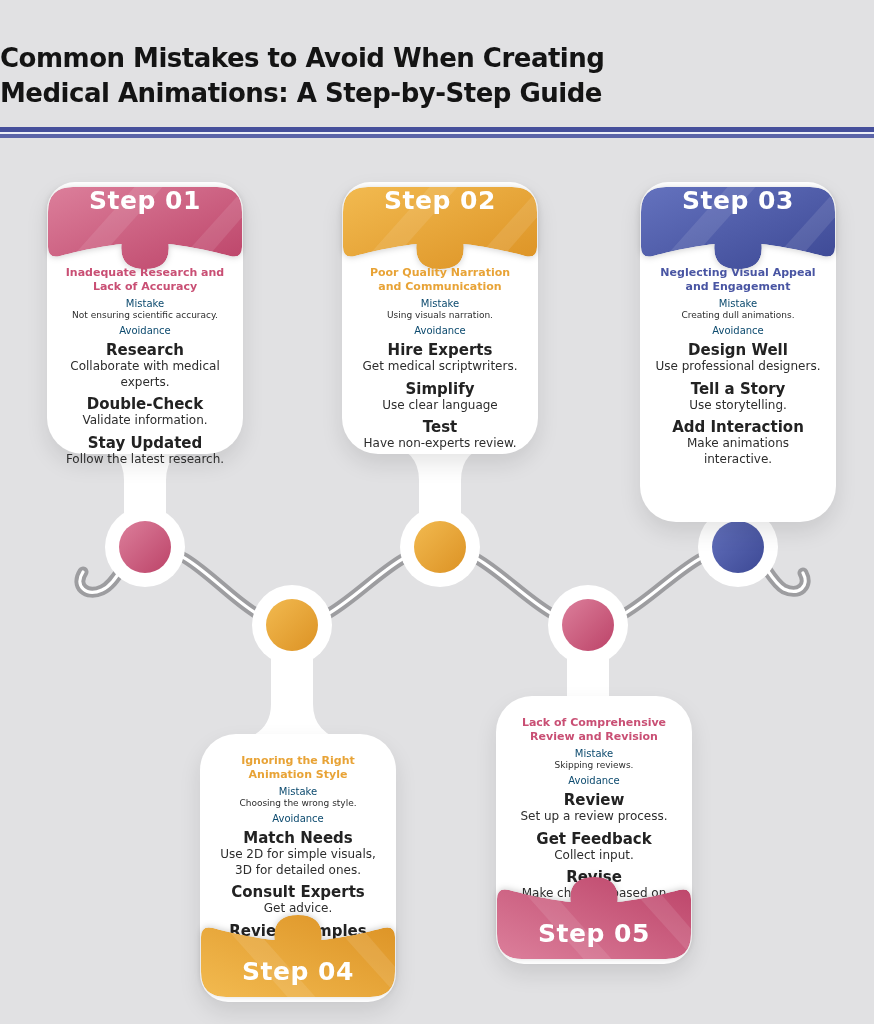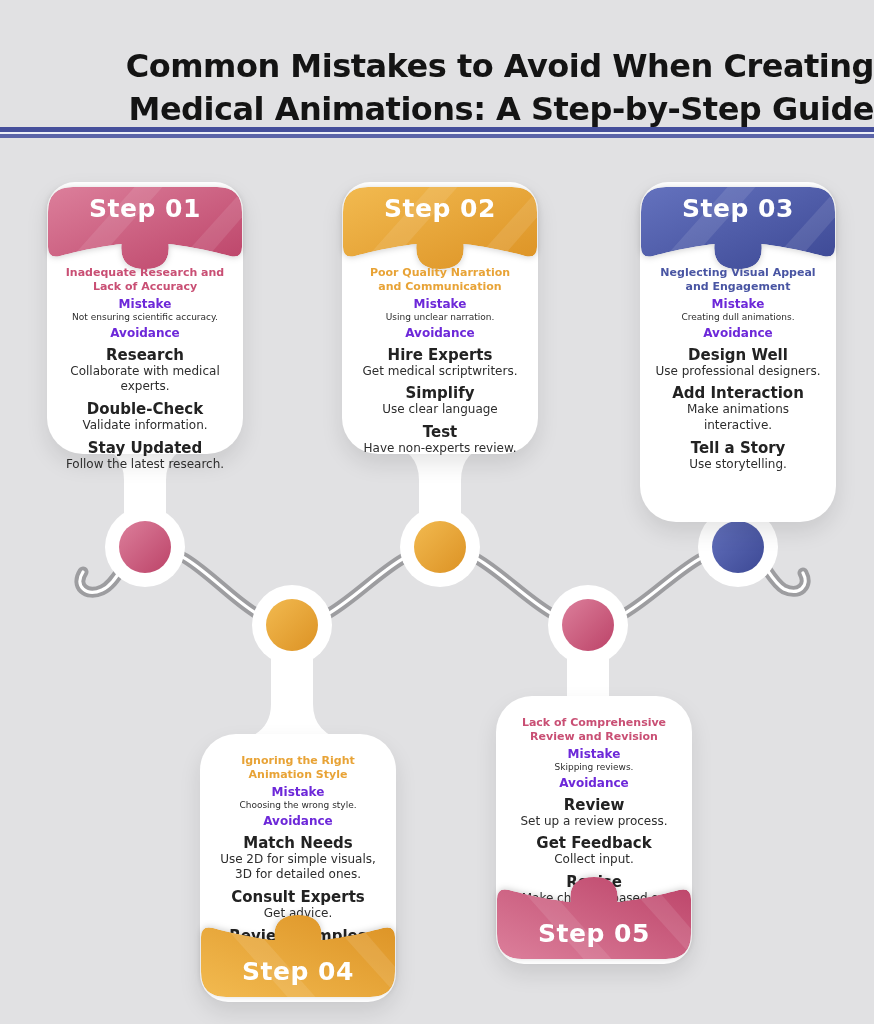"Common Mistakes to Avoid When" .page-title { font-size: 32px -> 26px; text-align: right -> left }
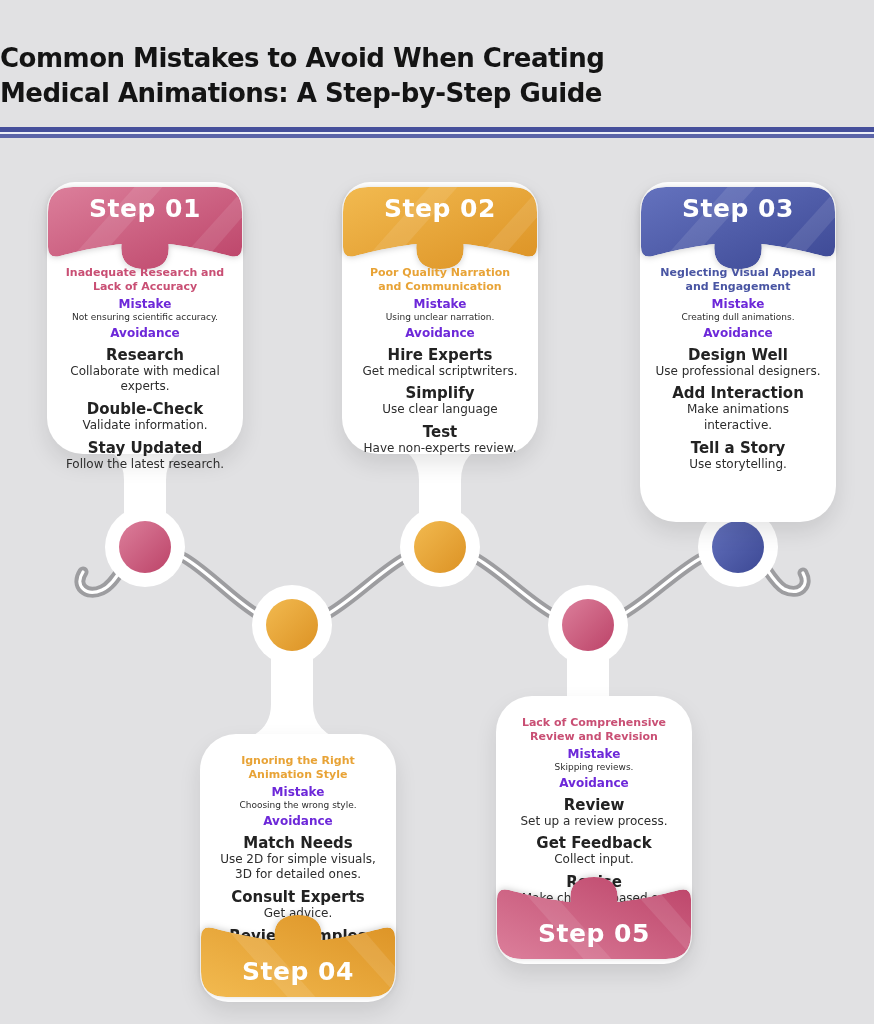"Step 01" .card.top .hdr-label { top: 12px -> 4px }
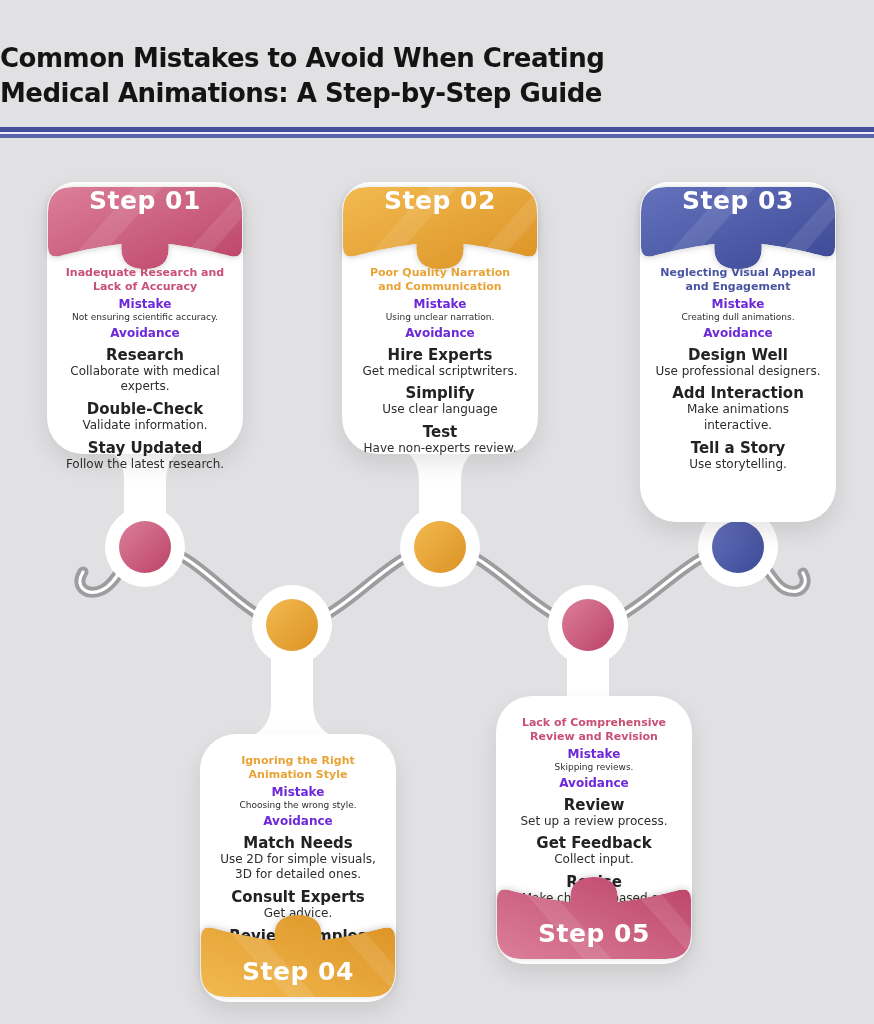"Mistake" .sec-h { color: #6d28d9 -> #0c4a6e; font-size: 12px -> 10px; font-weight: 700 -> 400 }
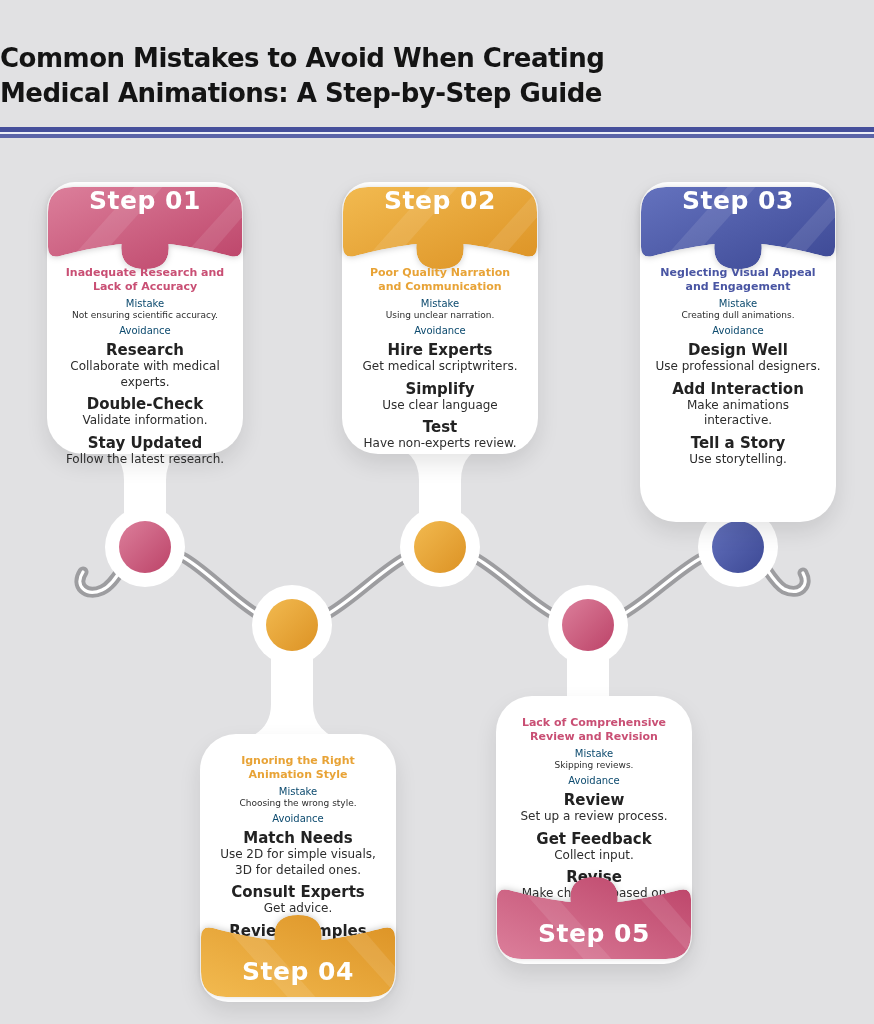"Using unclear narration." p.sec-p { text: unclear -> visuals }
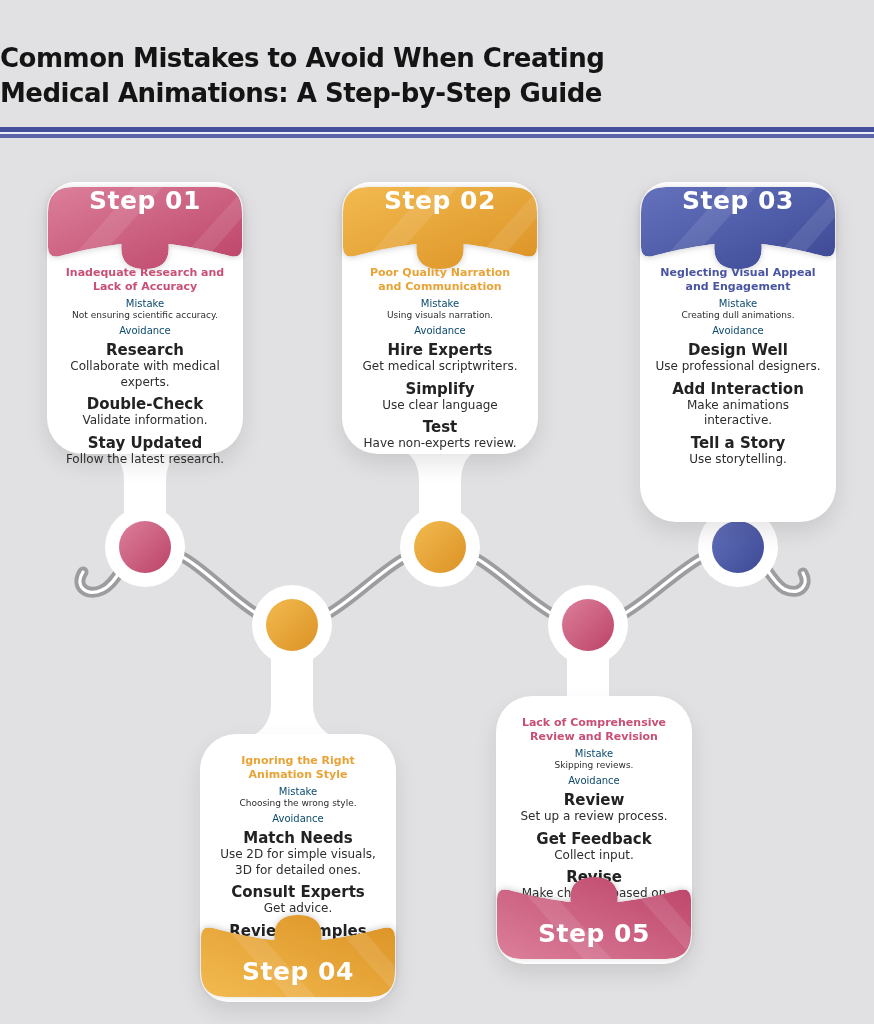"Add Interaction" div { order: before "Tell a Story" -> after "Tell a Story" }
